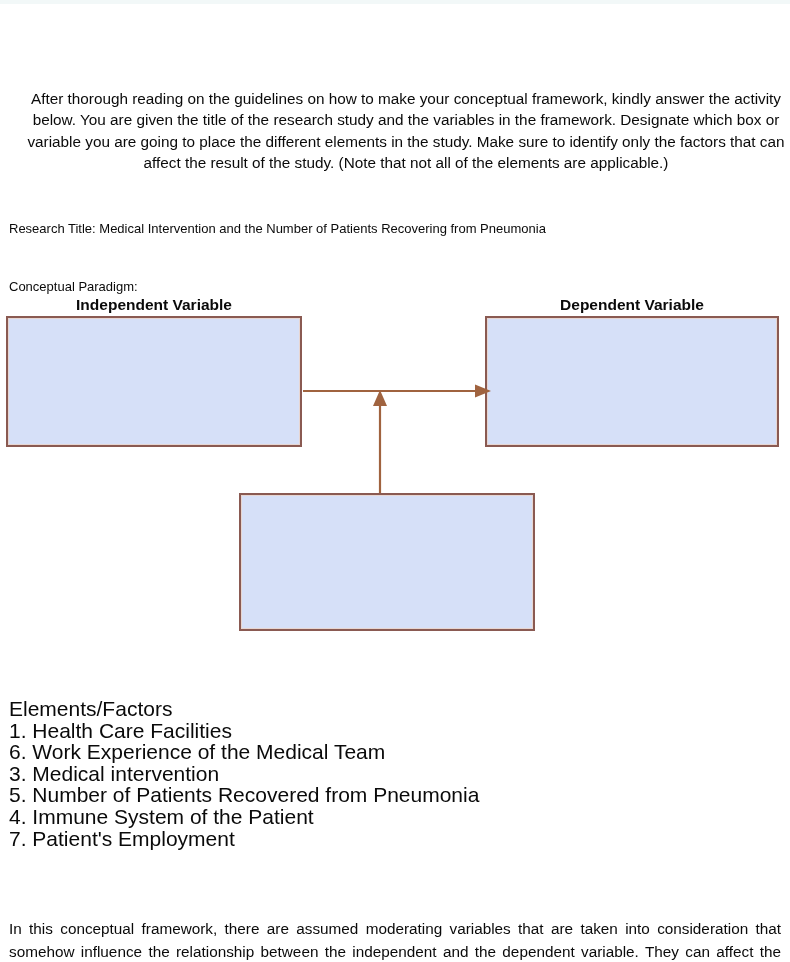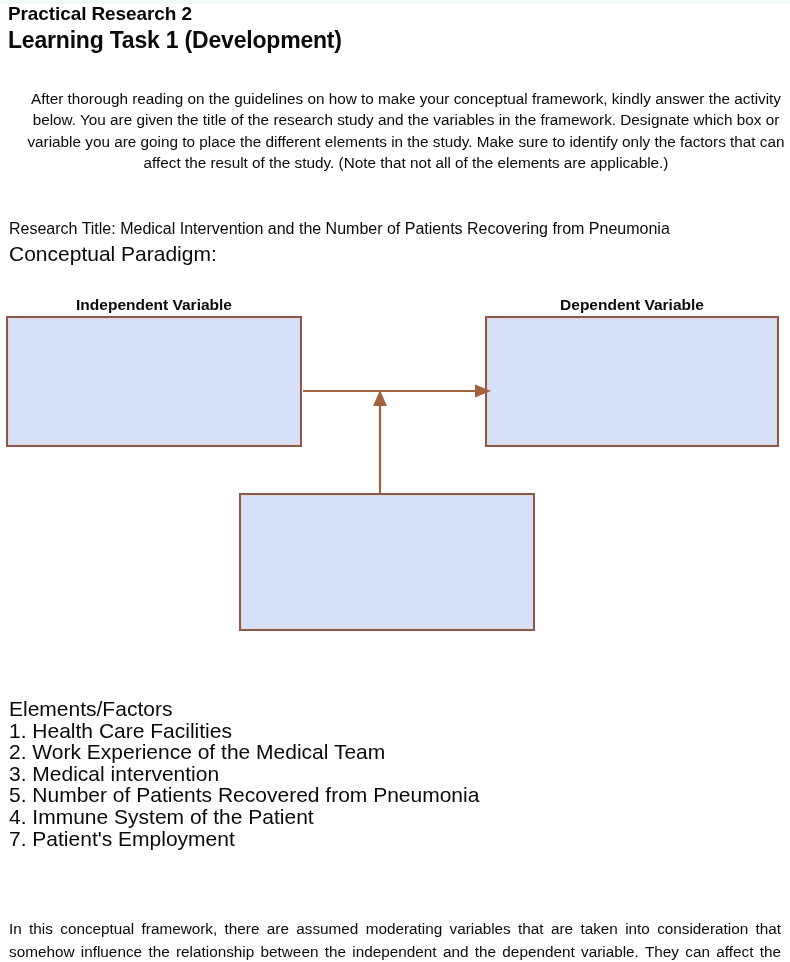"Practical Research 2" div.heading-block { html: <div> <div>Practical Research 2</div> <div>Learning Task 1 (Development)</div> </div> -> none }
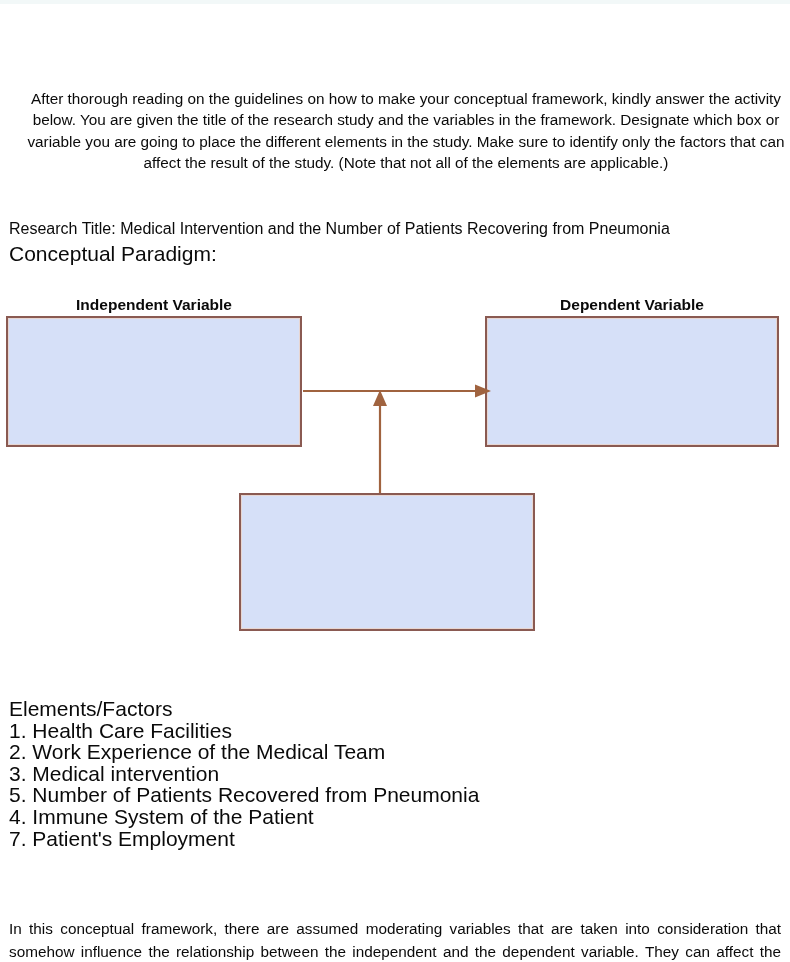"Research Title: Medical Intervention and" .research-title { font-size: 16px -> 13px }
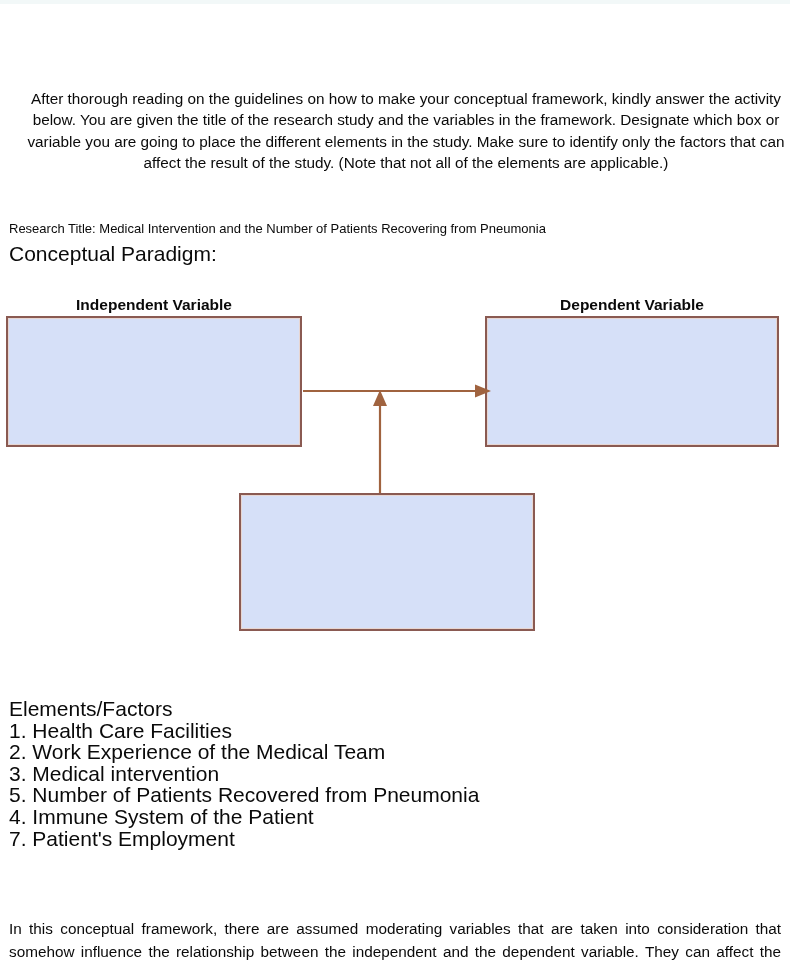"Conceptual Paradigm:" .conceptual-label { font-size: 21px -> 13px; top: 243px -> 276px }
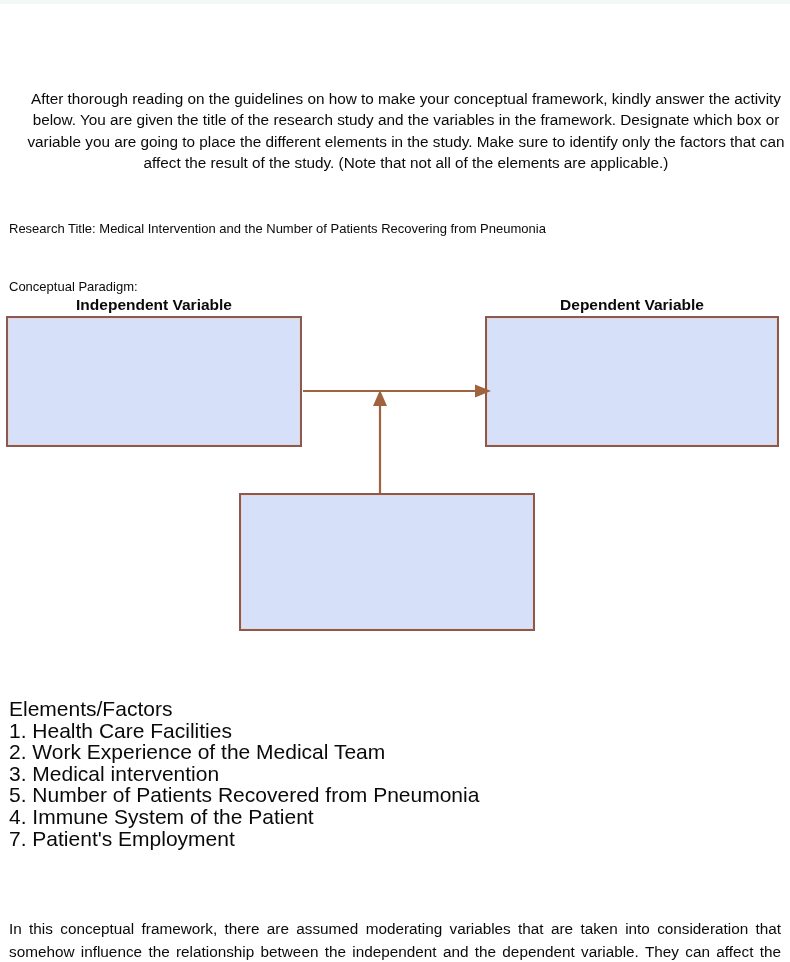"2. Work Experience of the" div.el-line { text: 2 -> 6 }
